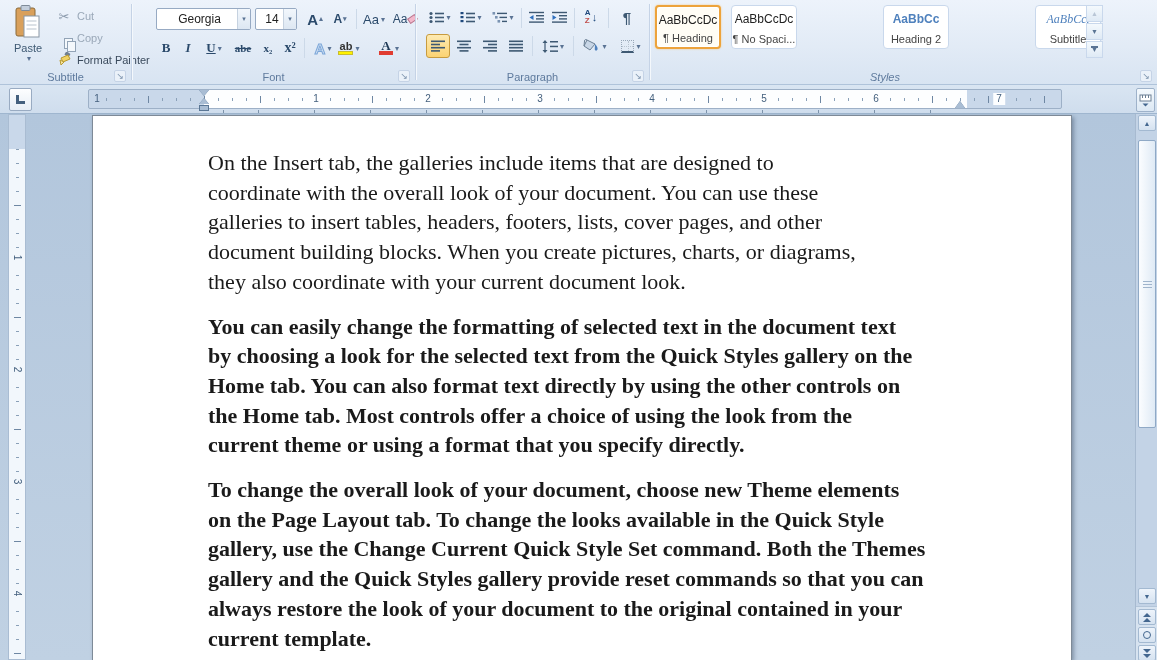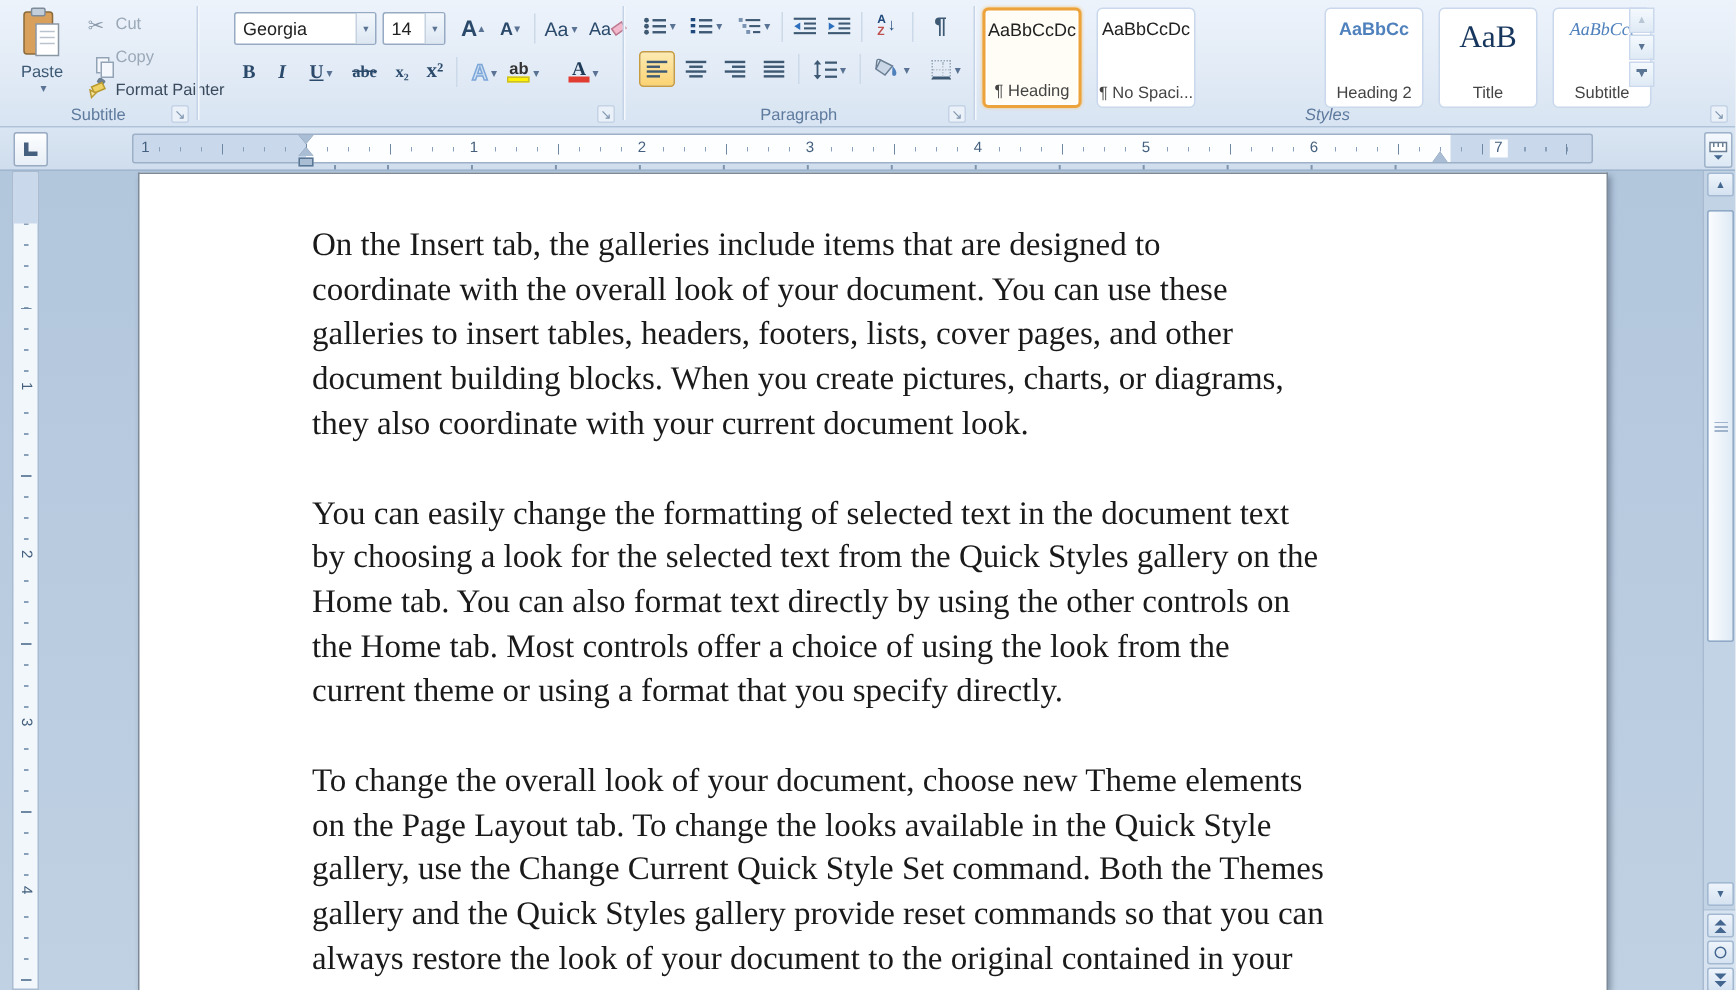"Georgia" .combo .val { text-align: none -> center }
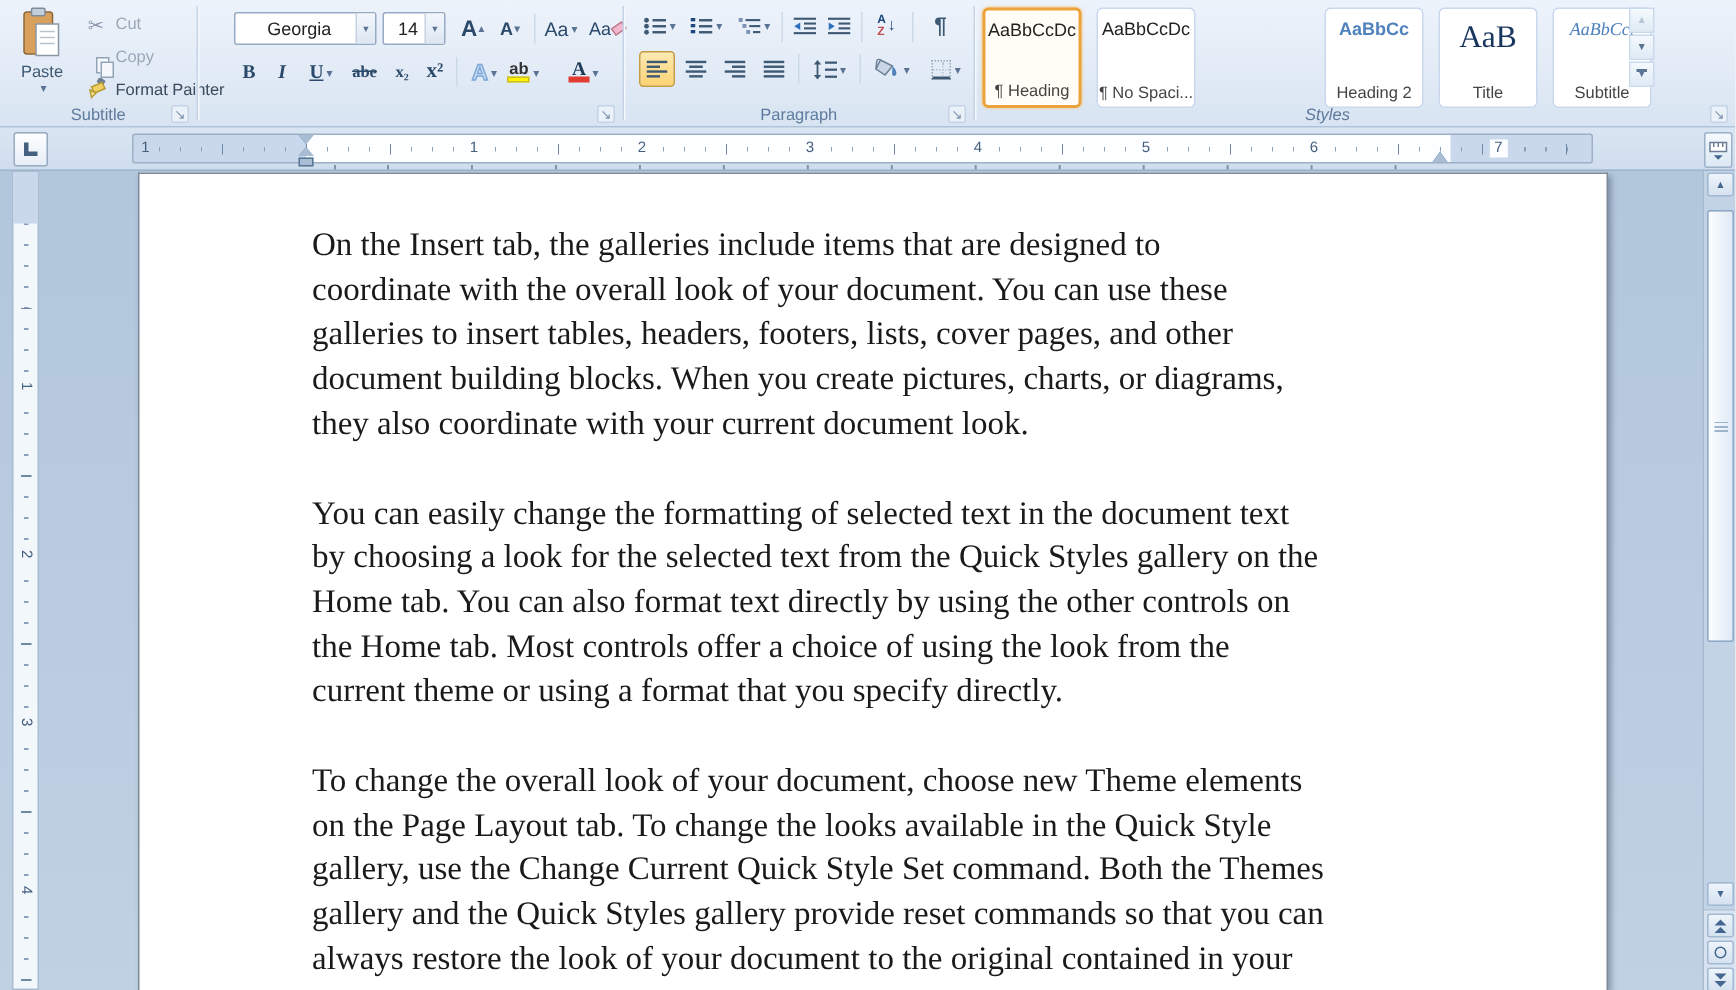"AaBbCcDc" .chip { height: 67px -> 44px }
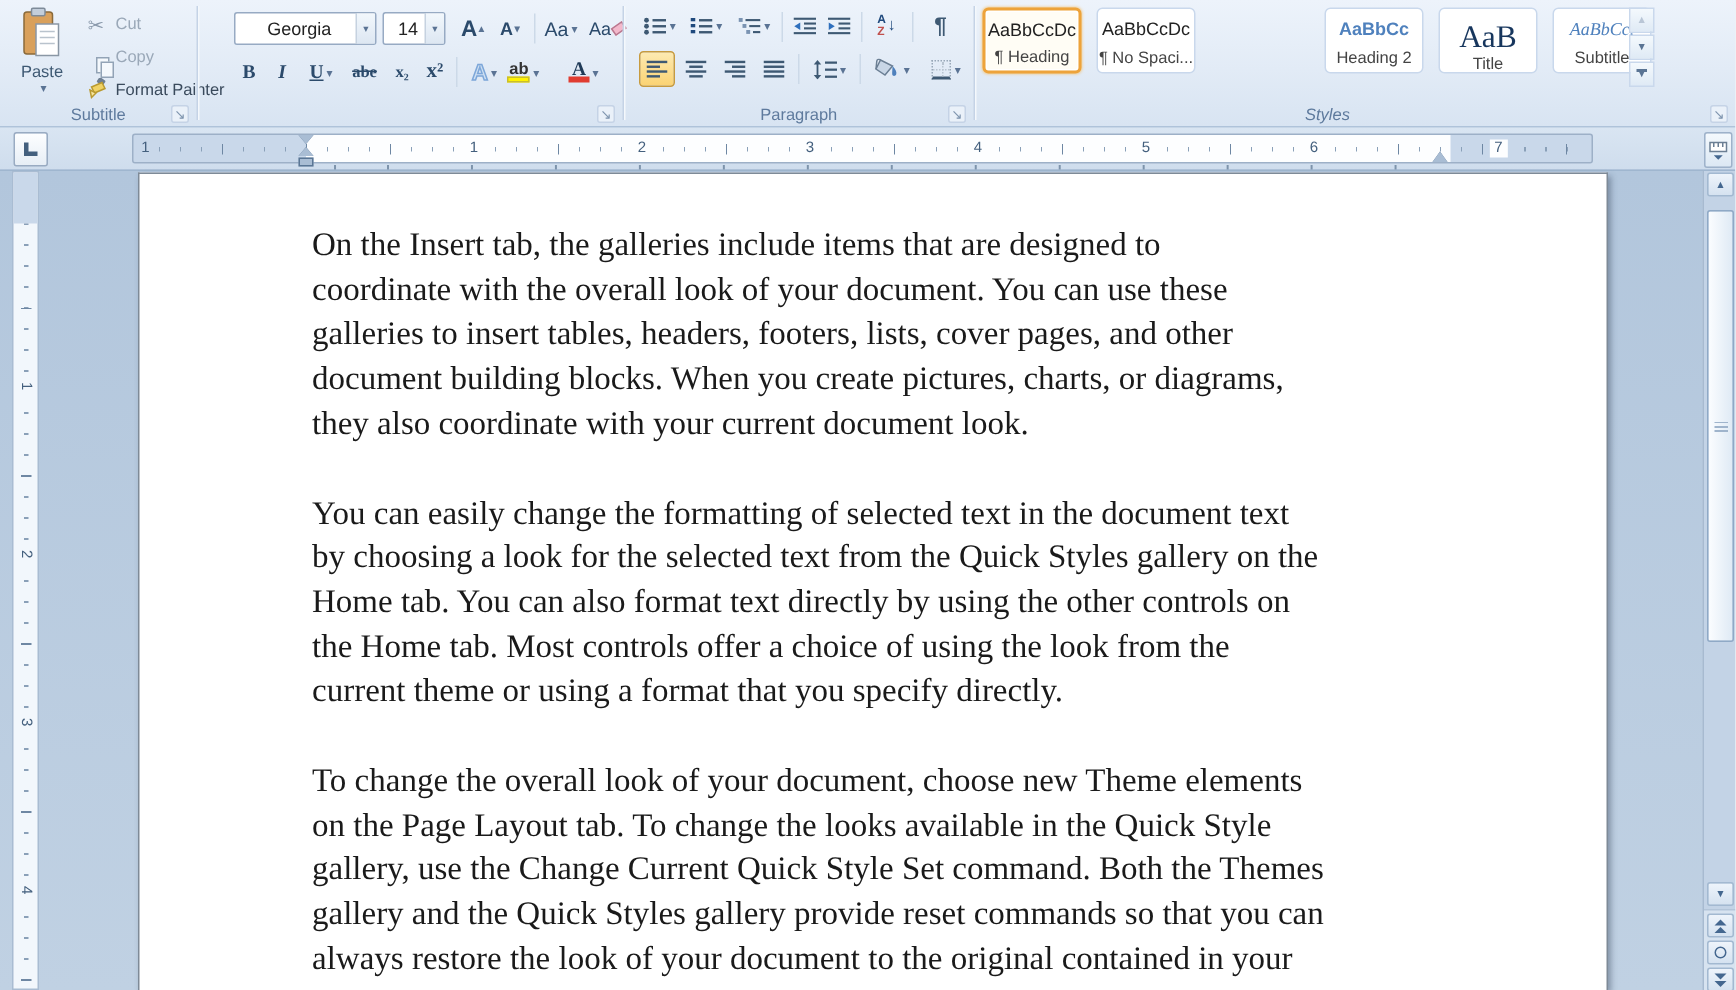"AaB" div.chip { html: <div> <span>AaB</span> <span>Title</span> </div> -> none }
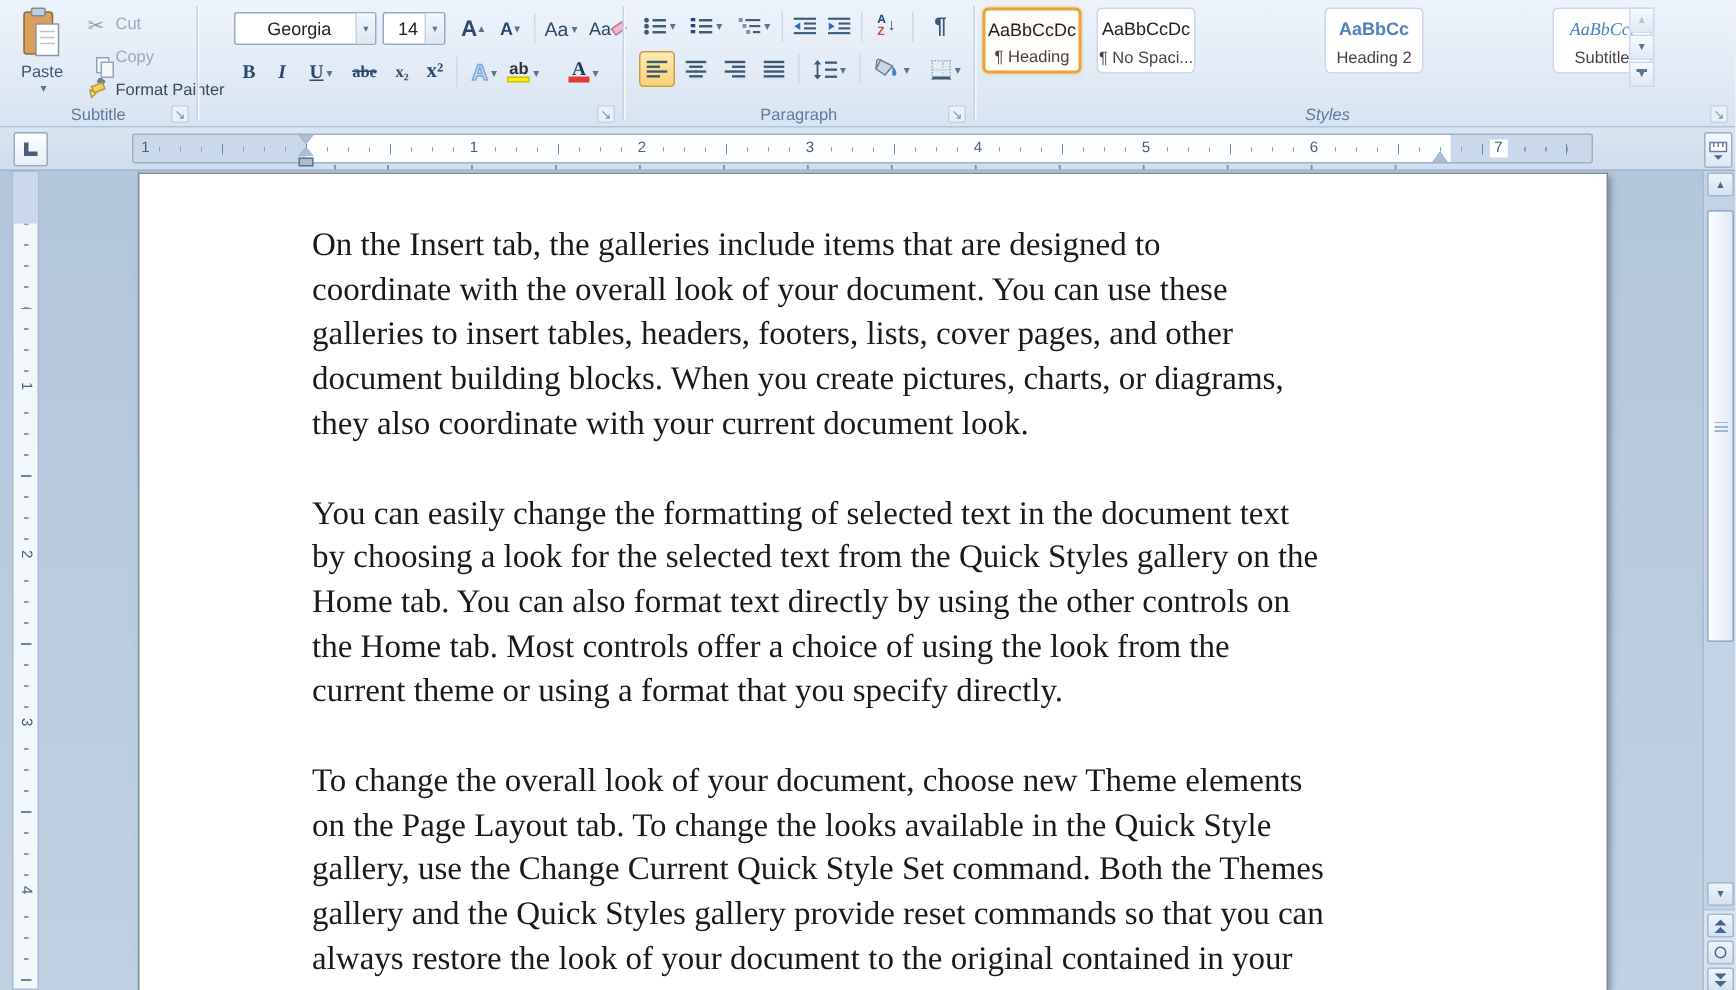"Font" div.grp-label { html: none -> <div>Font</div> }
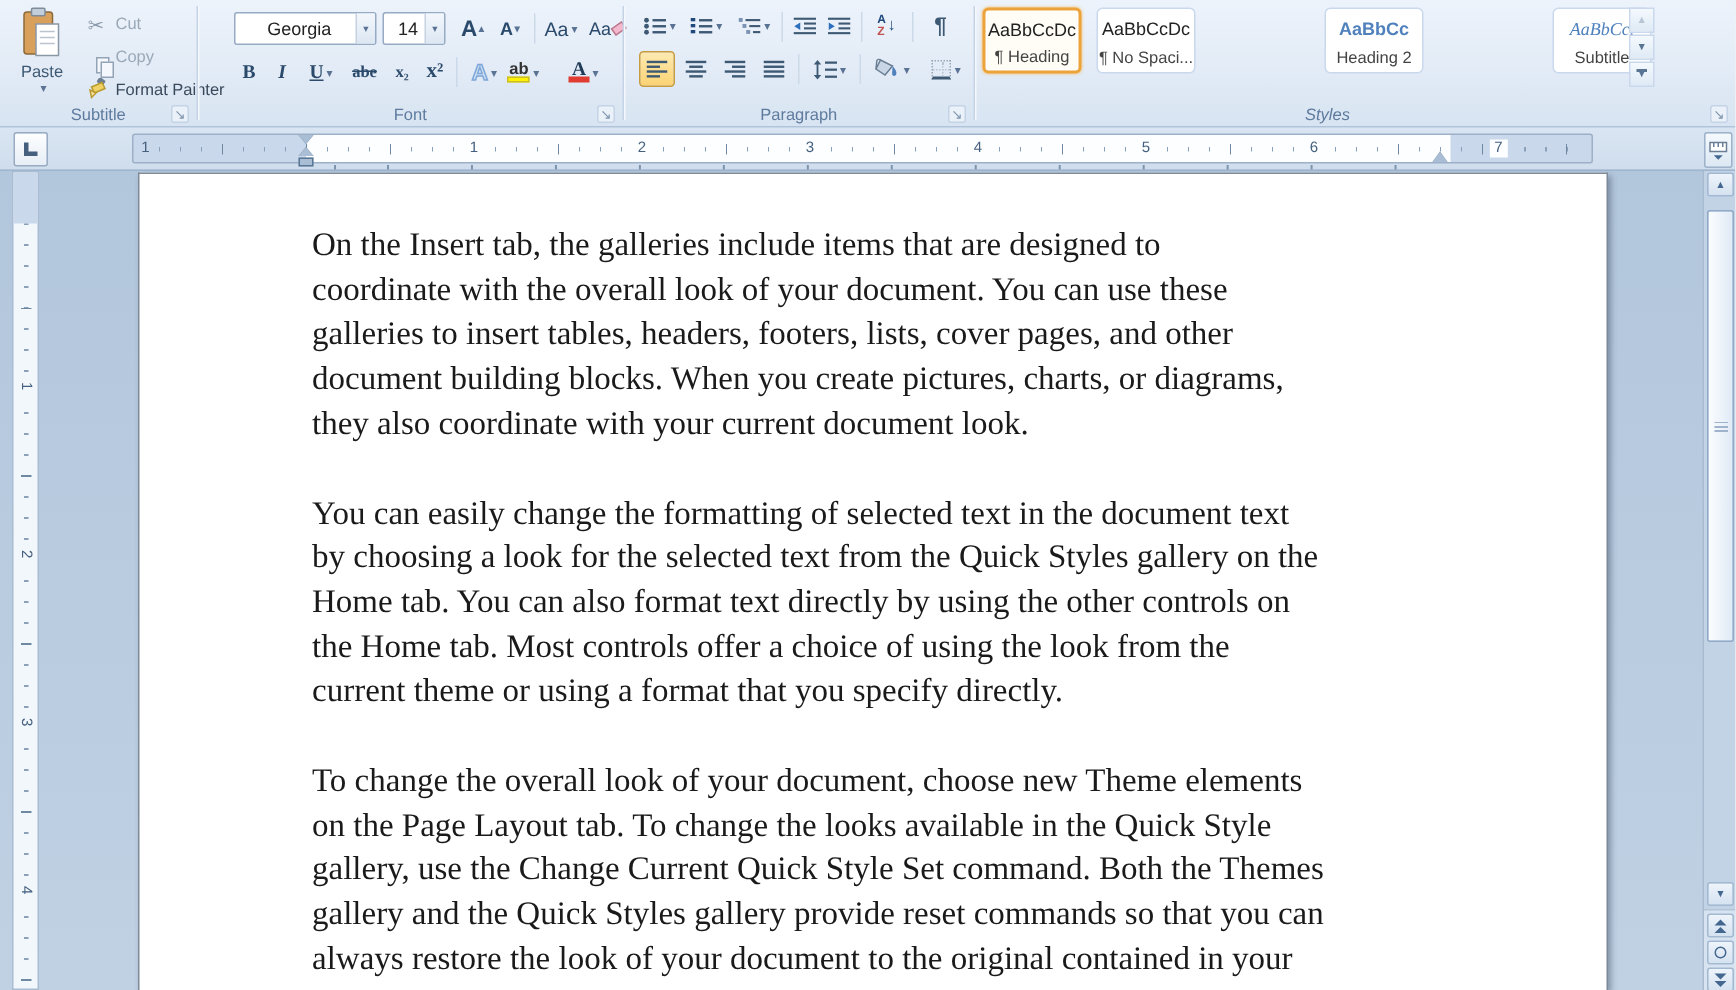"You can easily change the" .doctext p + p { font-weight: none -> bold; margin-top: 30px -> 15px }
